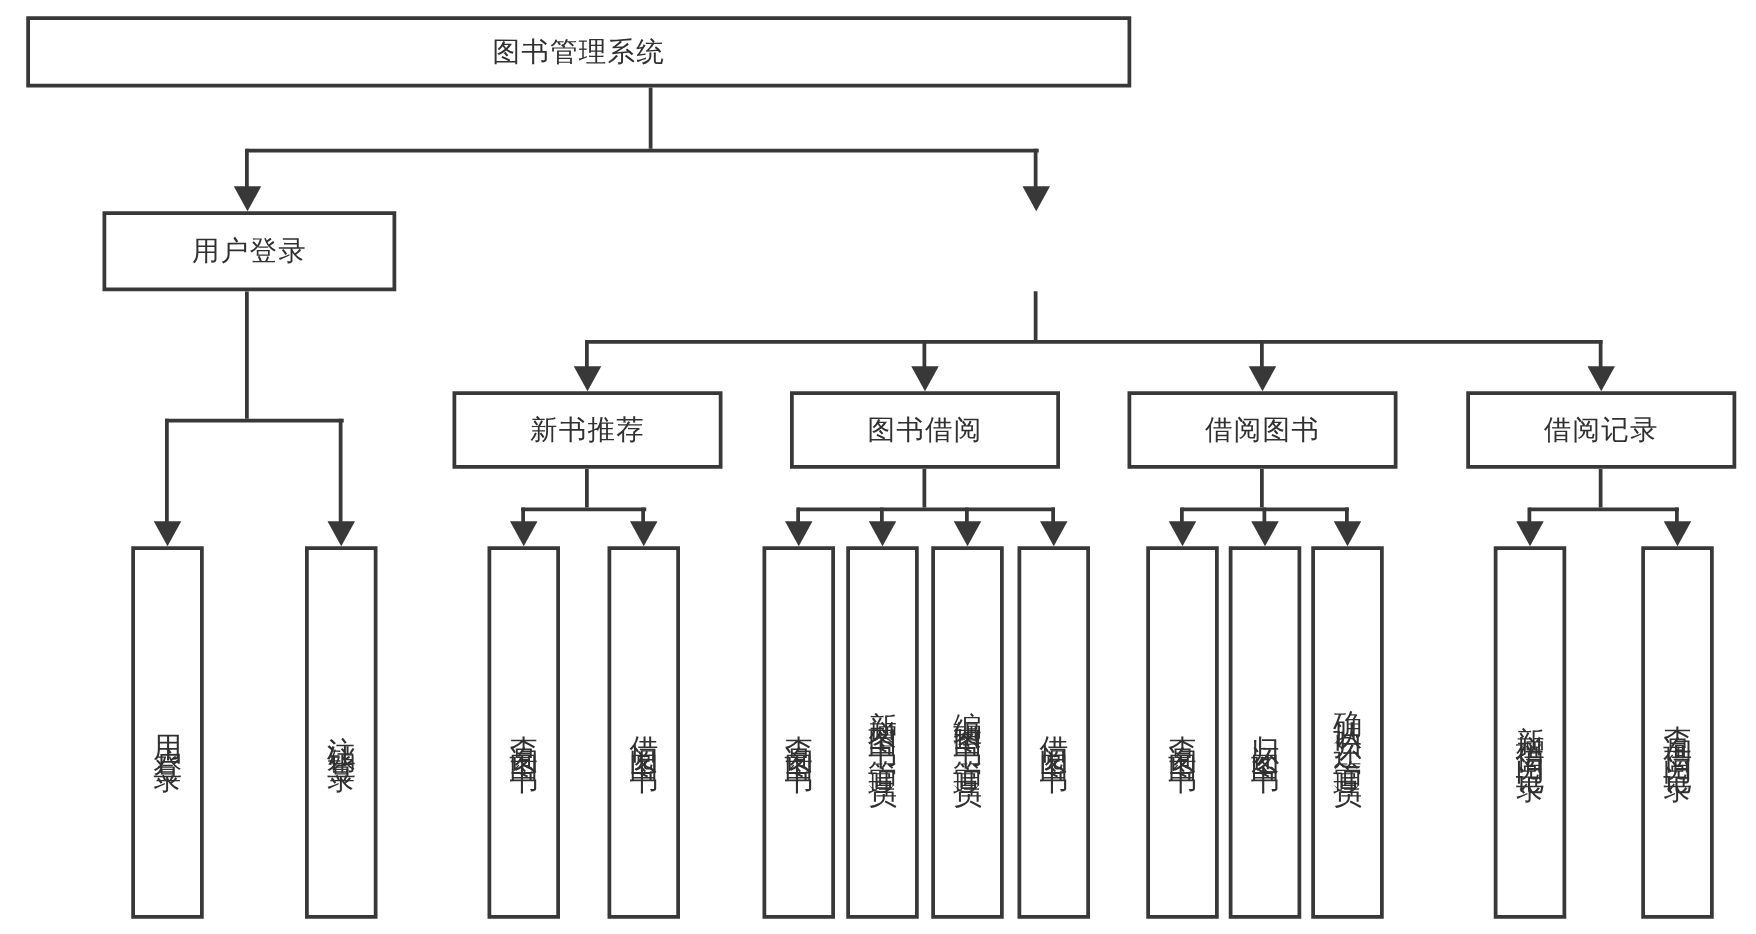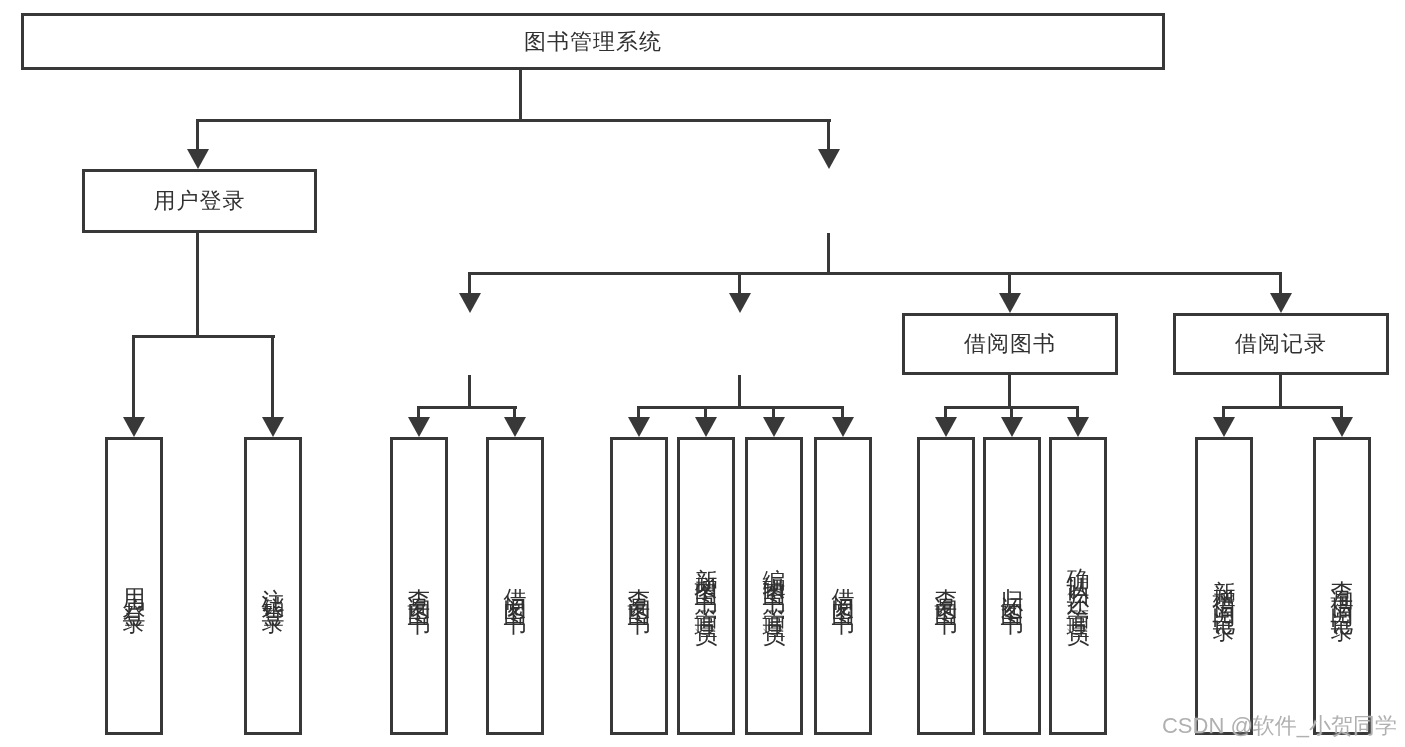"图书管理系统" div.box { width: 1144px -> 884px }
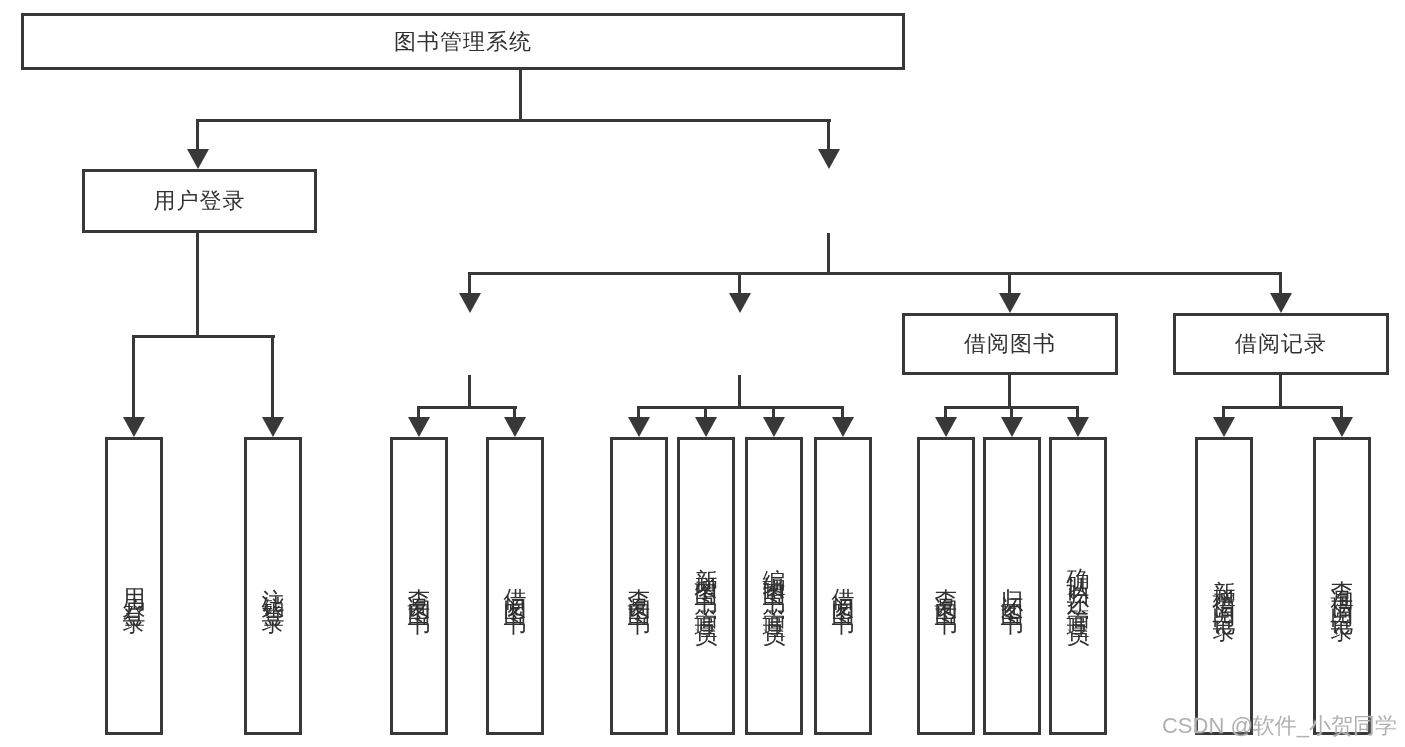"新书推荐" div.box { html: none -> <div> <span>新书推荐</span> </div> }
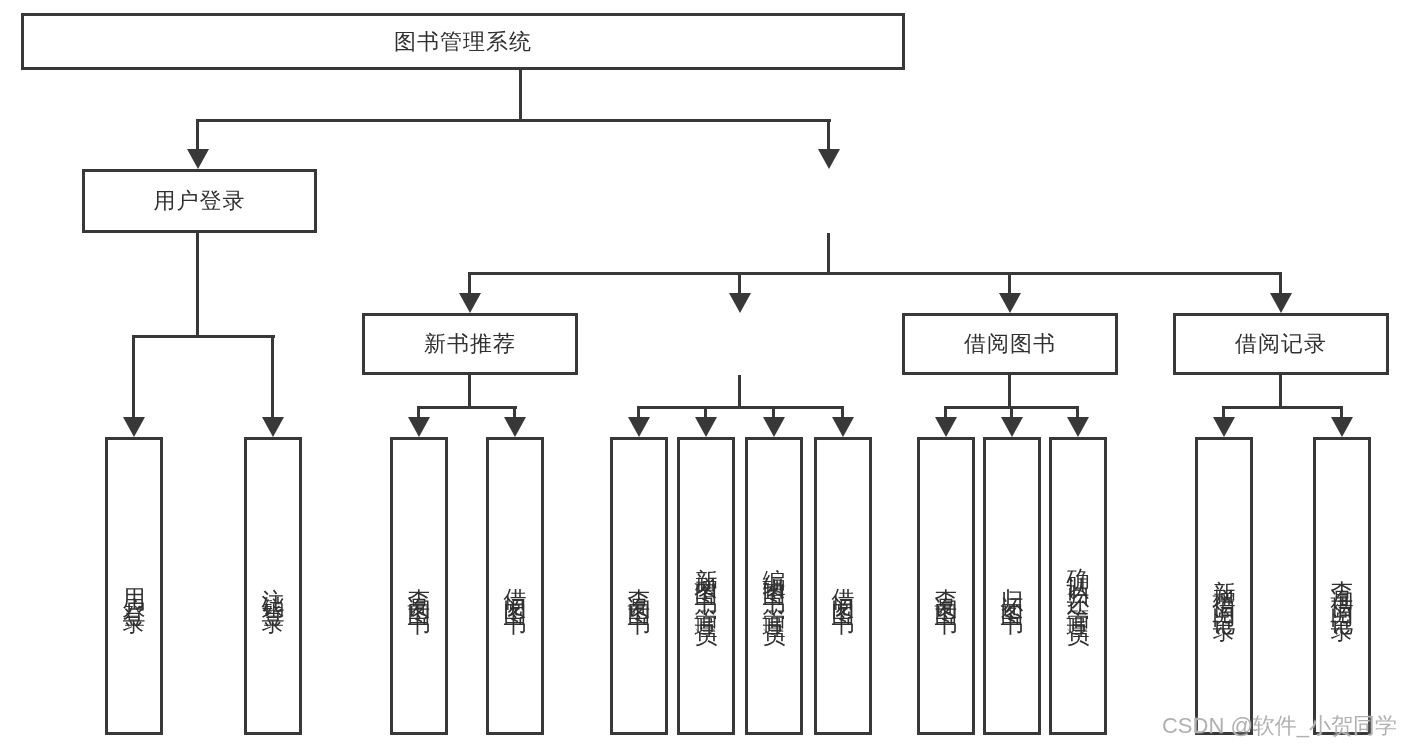"图书借阅" div.box { html: none -> <div> <span>图书借阅</span> </div> }
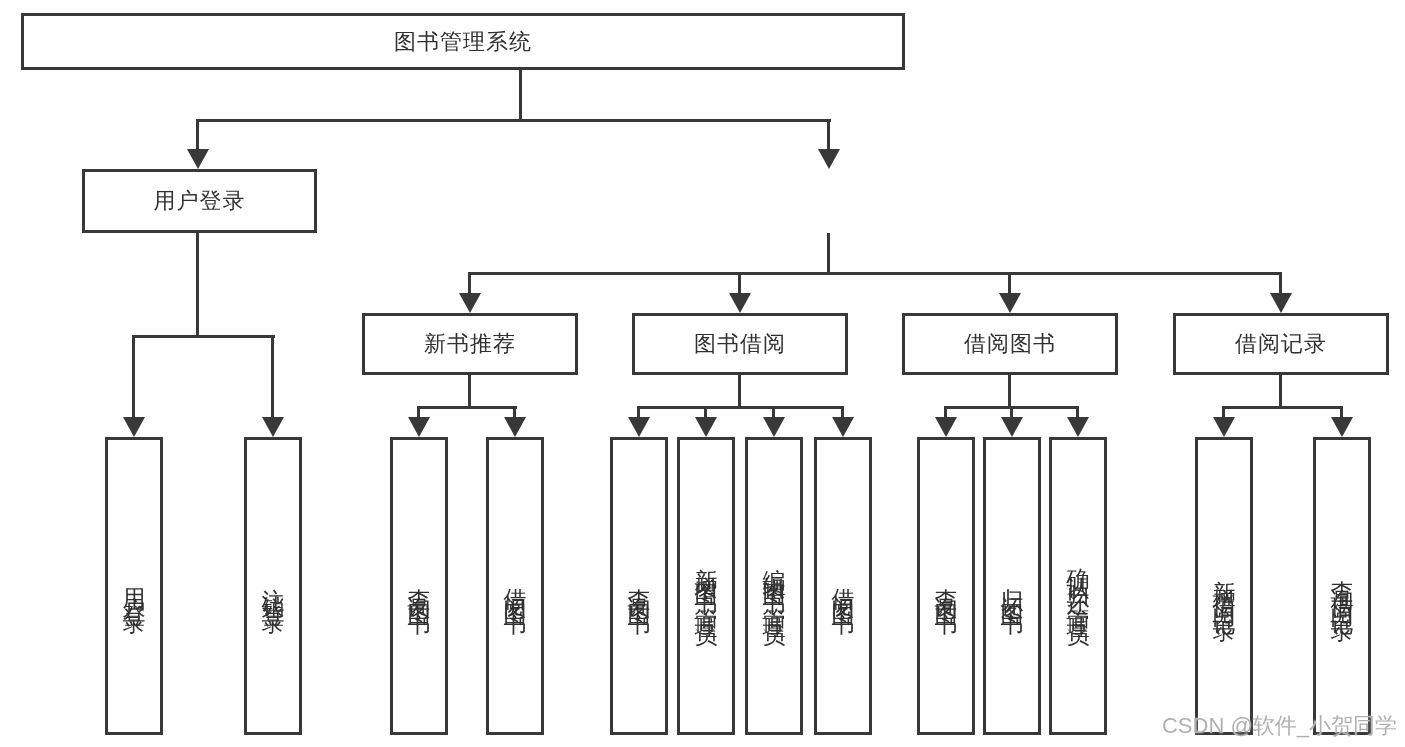"CSDN @软件_小贺同学" div.watermark { html: <div>CSDN @软件_小贺同学</div> -> none }
